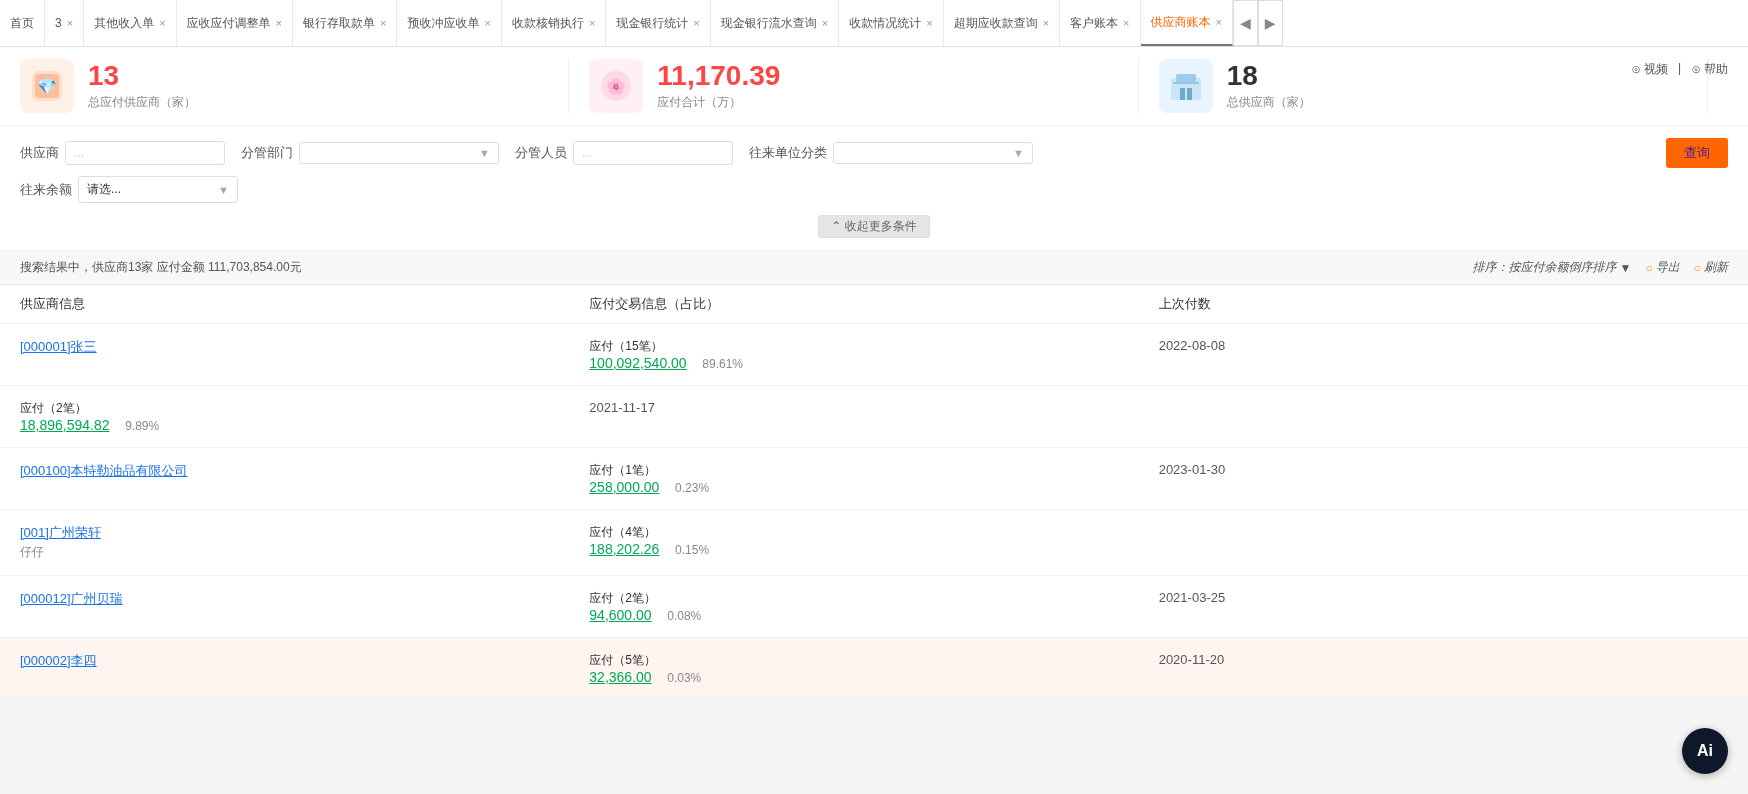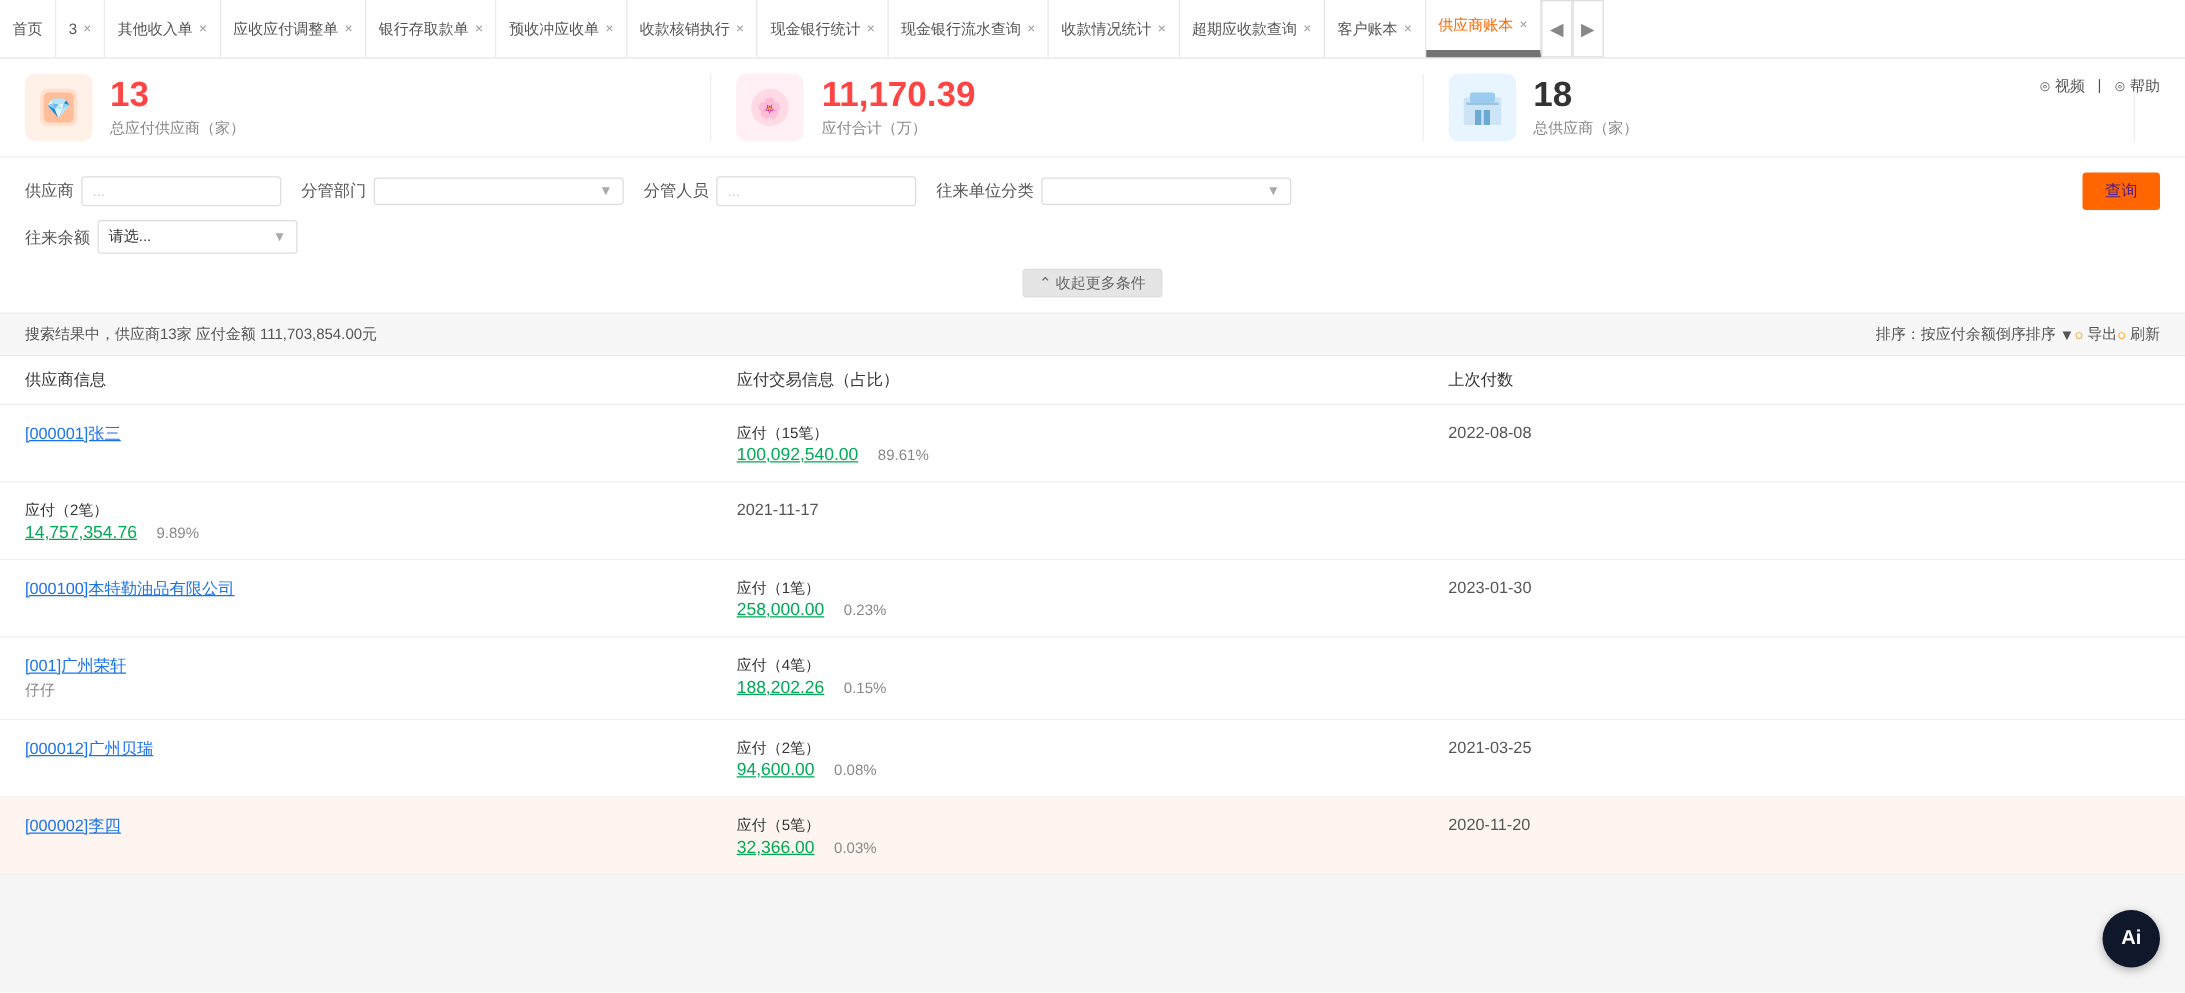"供应商账本" .nav-item.active { border-bottom: 6px solid #737373 -> 2px solid #737373 }
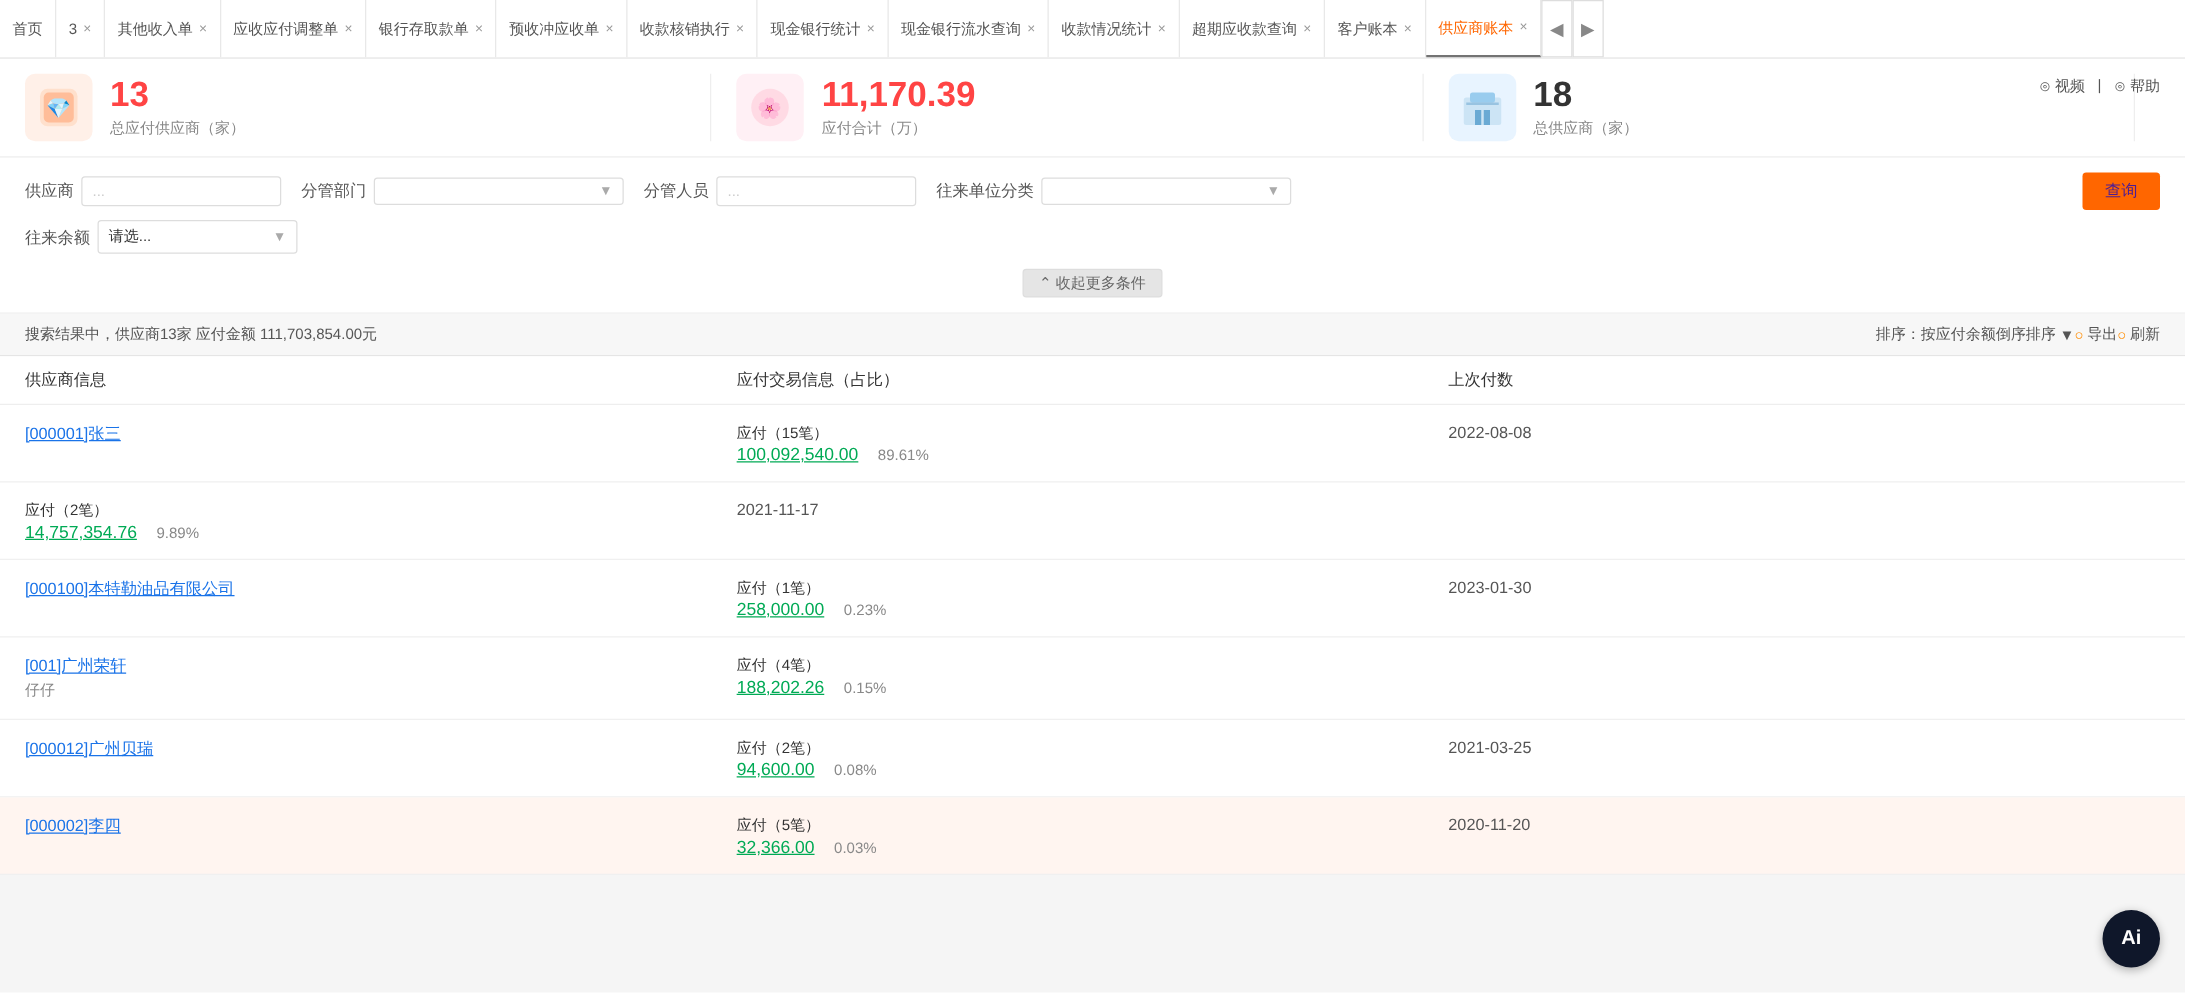"排序：按应付余额倒序排序" .results-bar .sort-area { font-style: none -> italic; gap: 0 -> 14px }
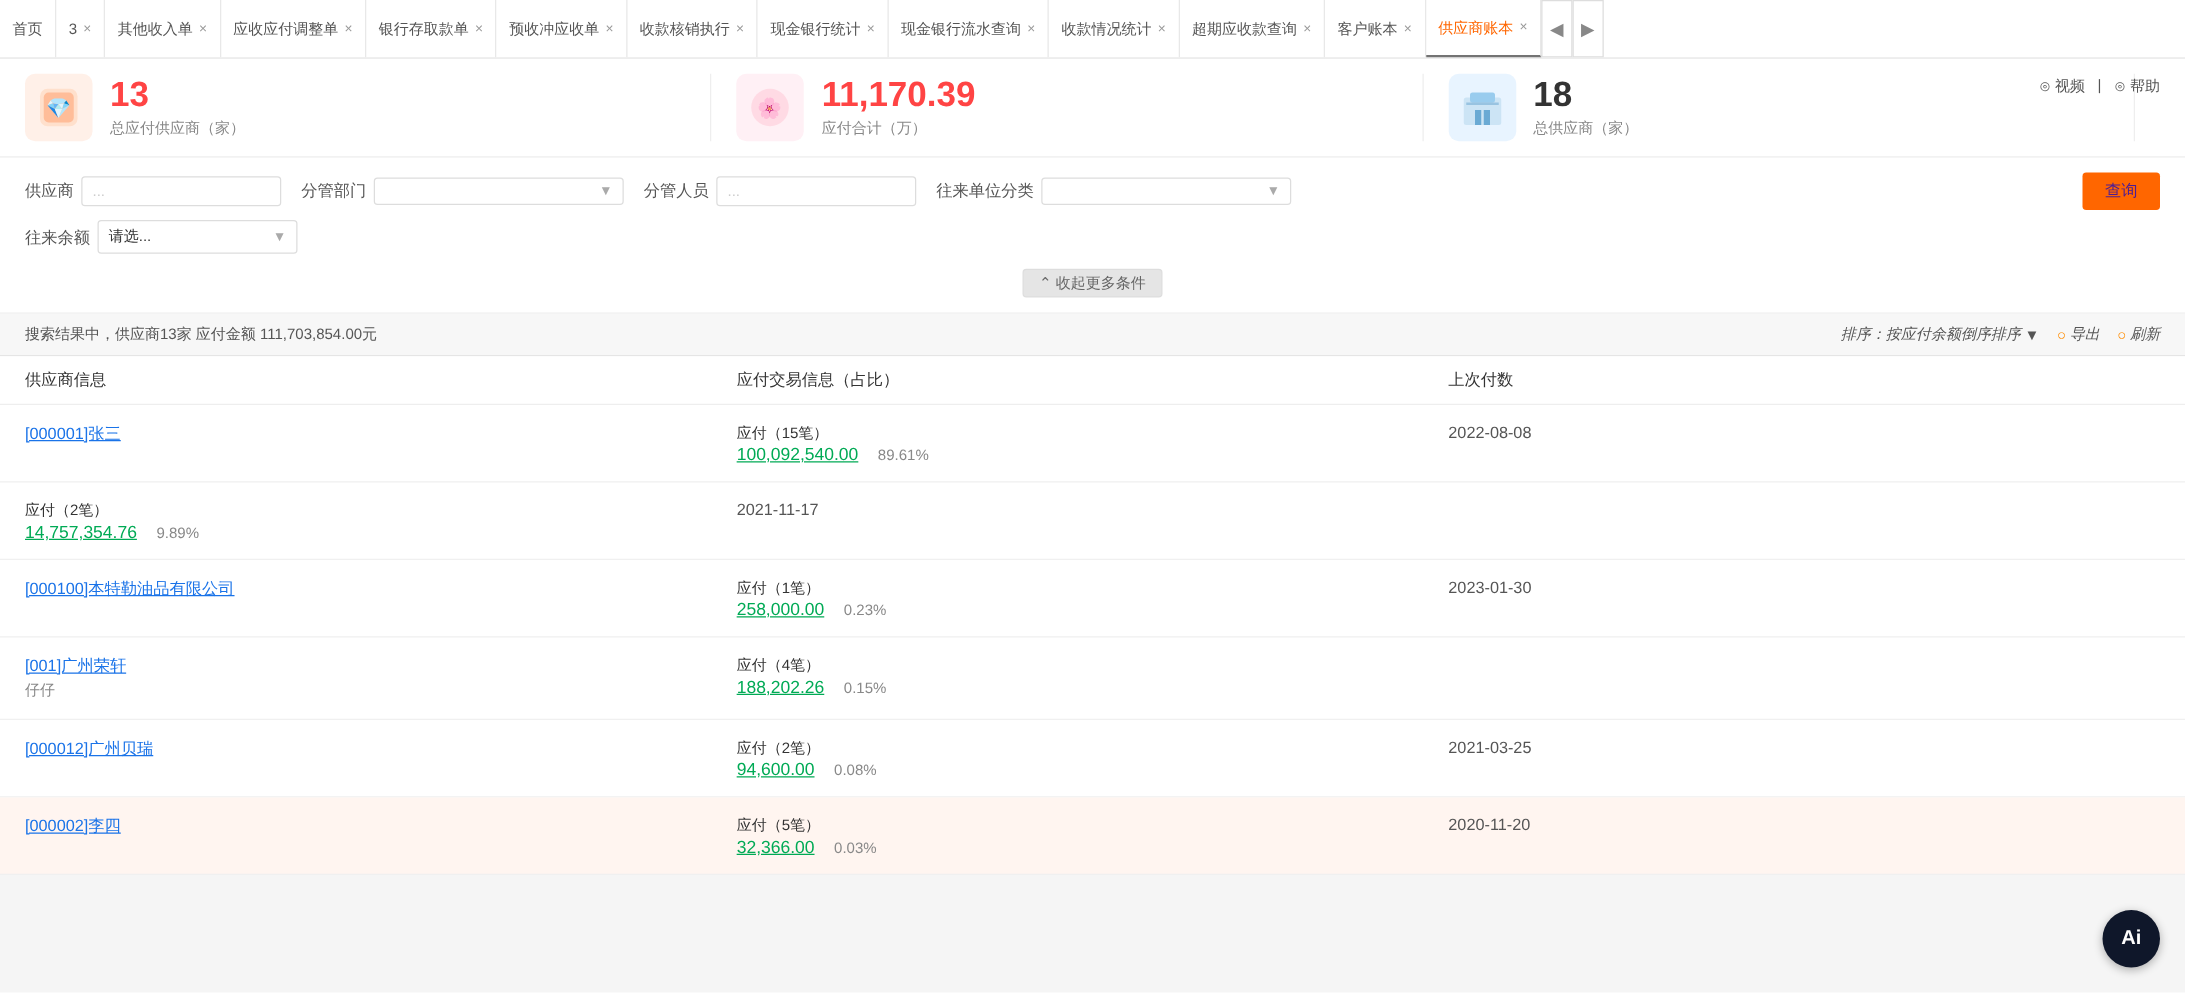"14,757,354.76" span.tx-amount { text: 14,757,354.76 -> 18,896,594.82 }
